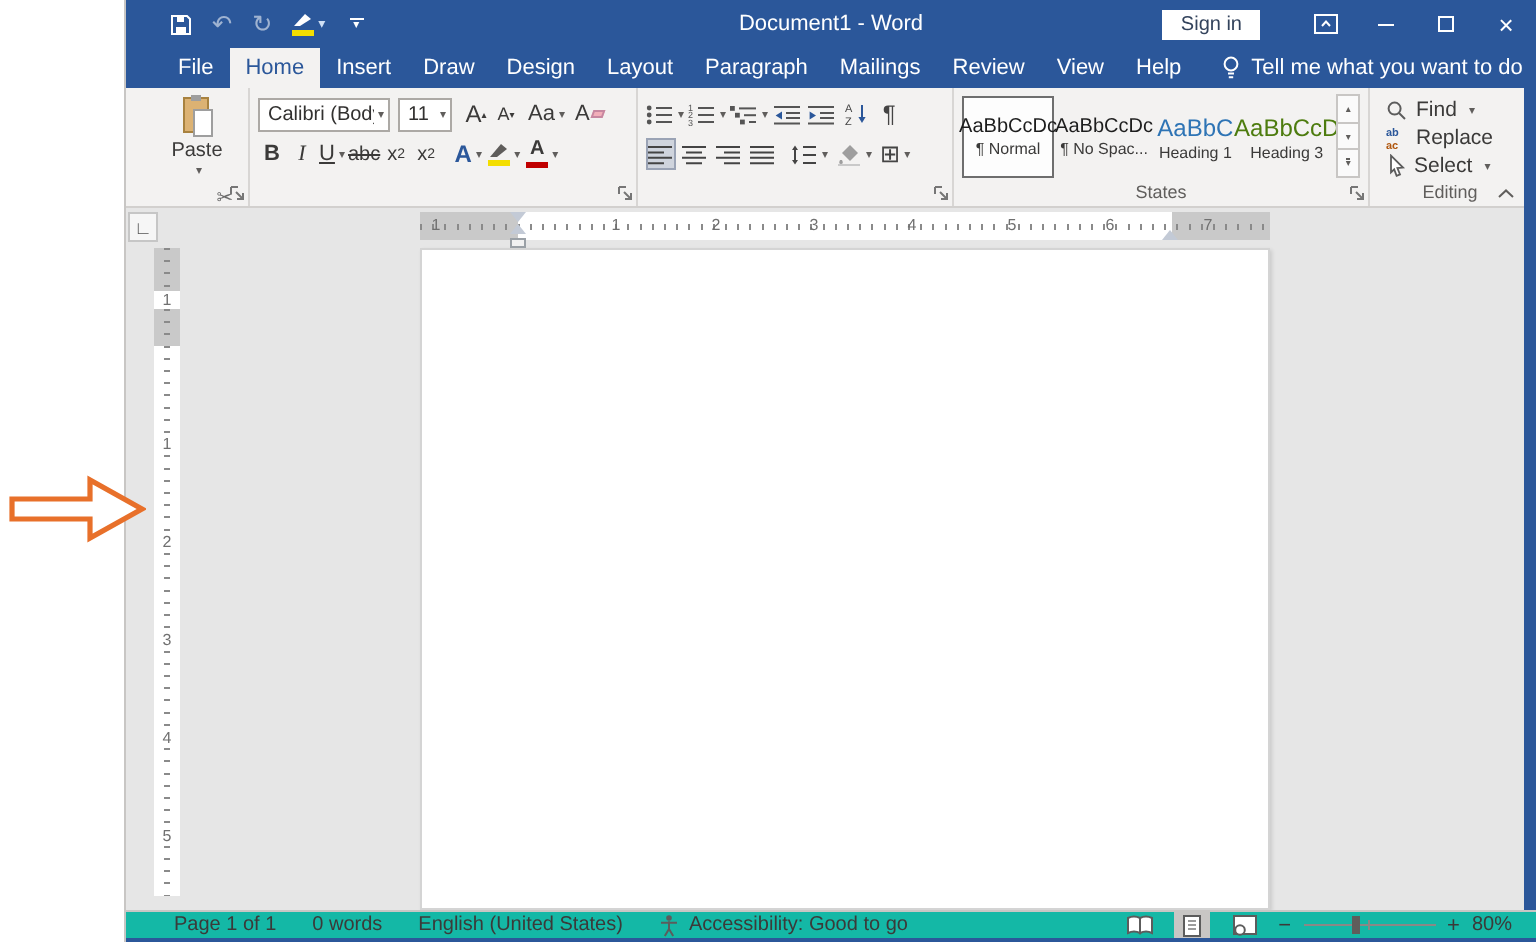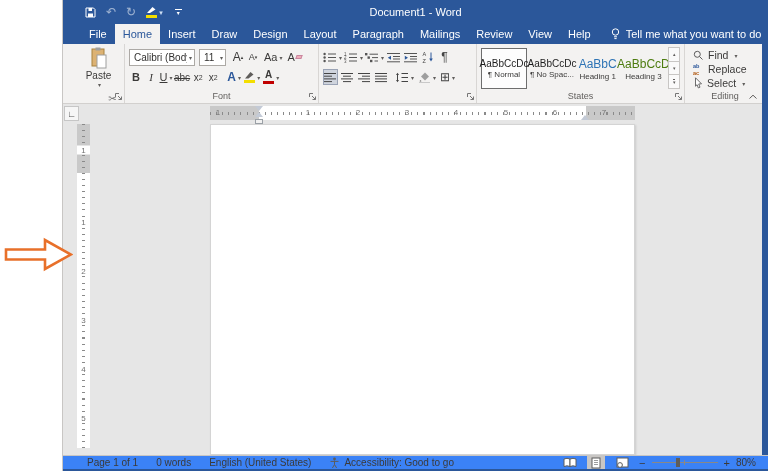"Sign in" div.tb-right { html: none -> <div> <span>Sign in</span> <span> <svg> <rect></rect> <path></path> </svg> </span> <span> <span></span> </span> <span> <span></span> </span> <span> <span>×</span> </span> </div> }
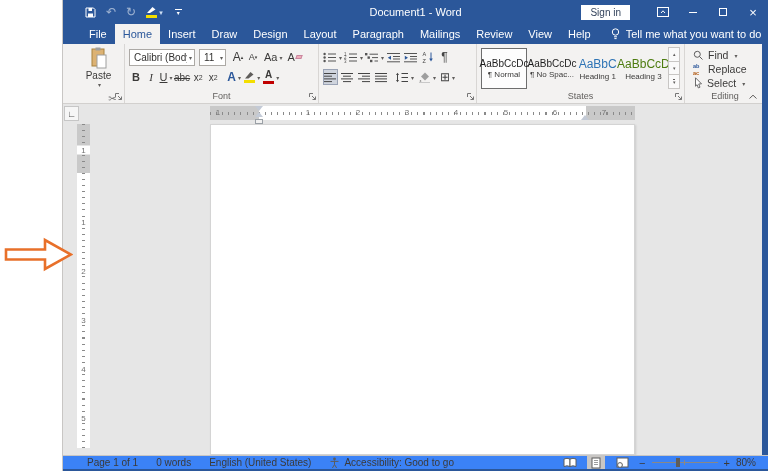"Font" div.glabel { html: <div>Font</div> -> none }
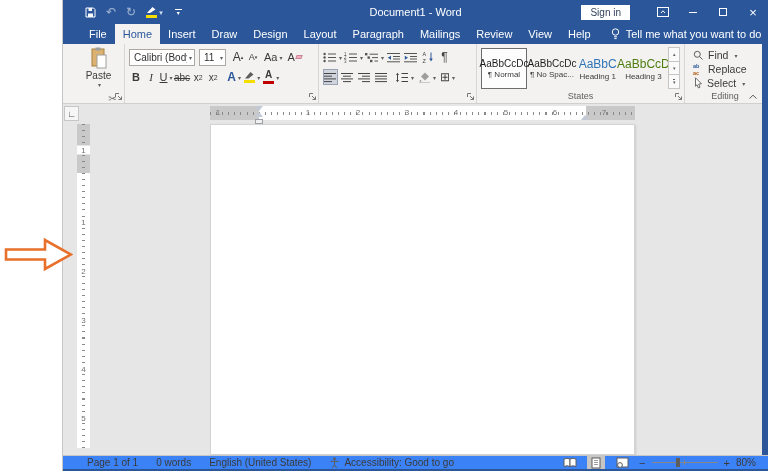"Page 1 of 1" .statusbar { background: #3b82f6 -> #14b8a6 }
